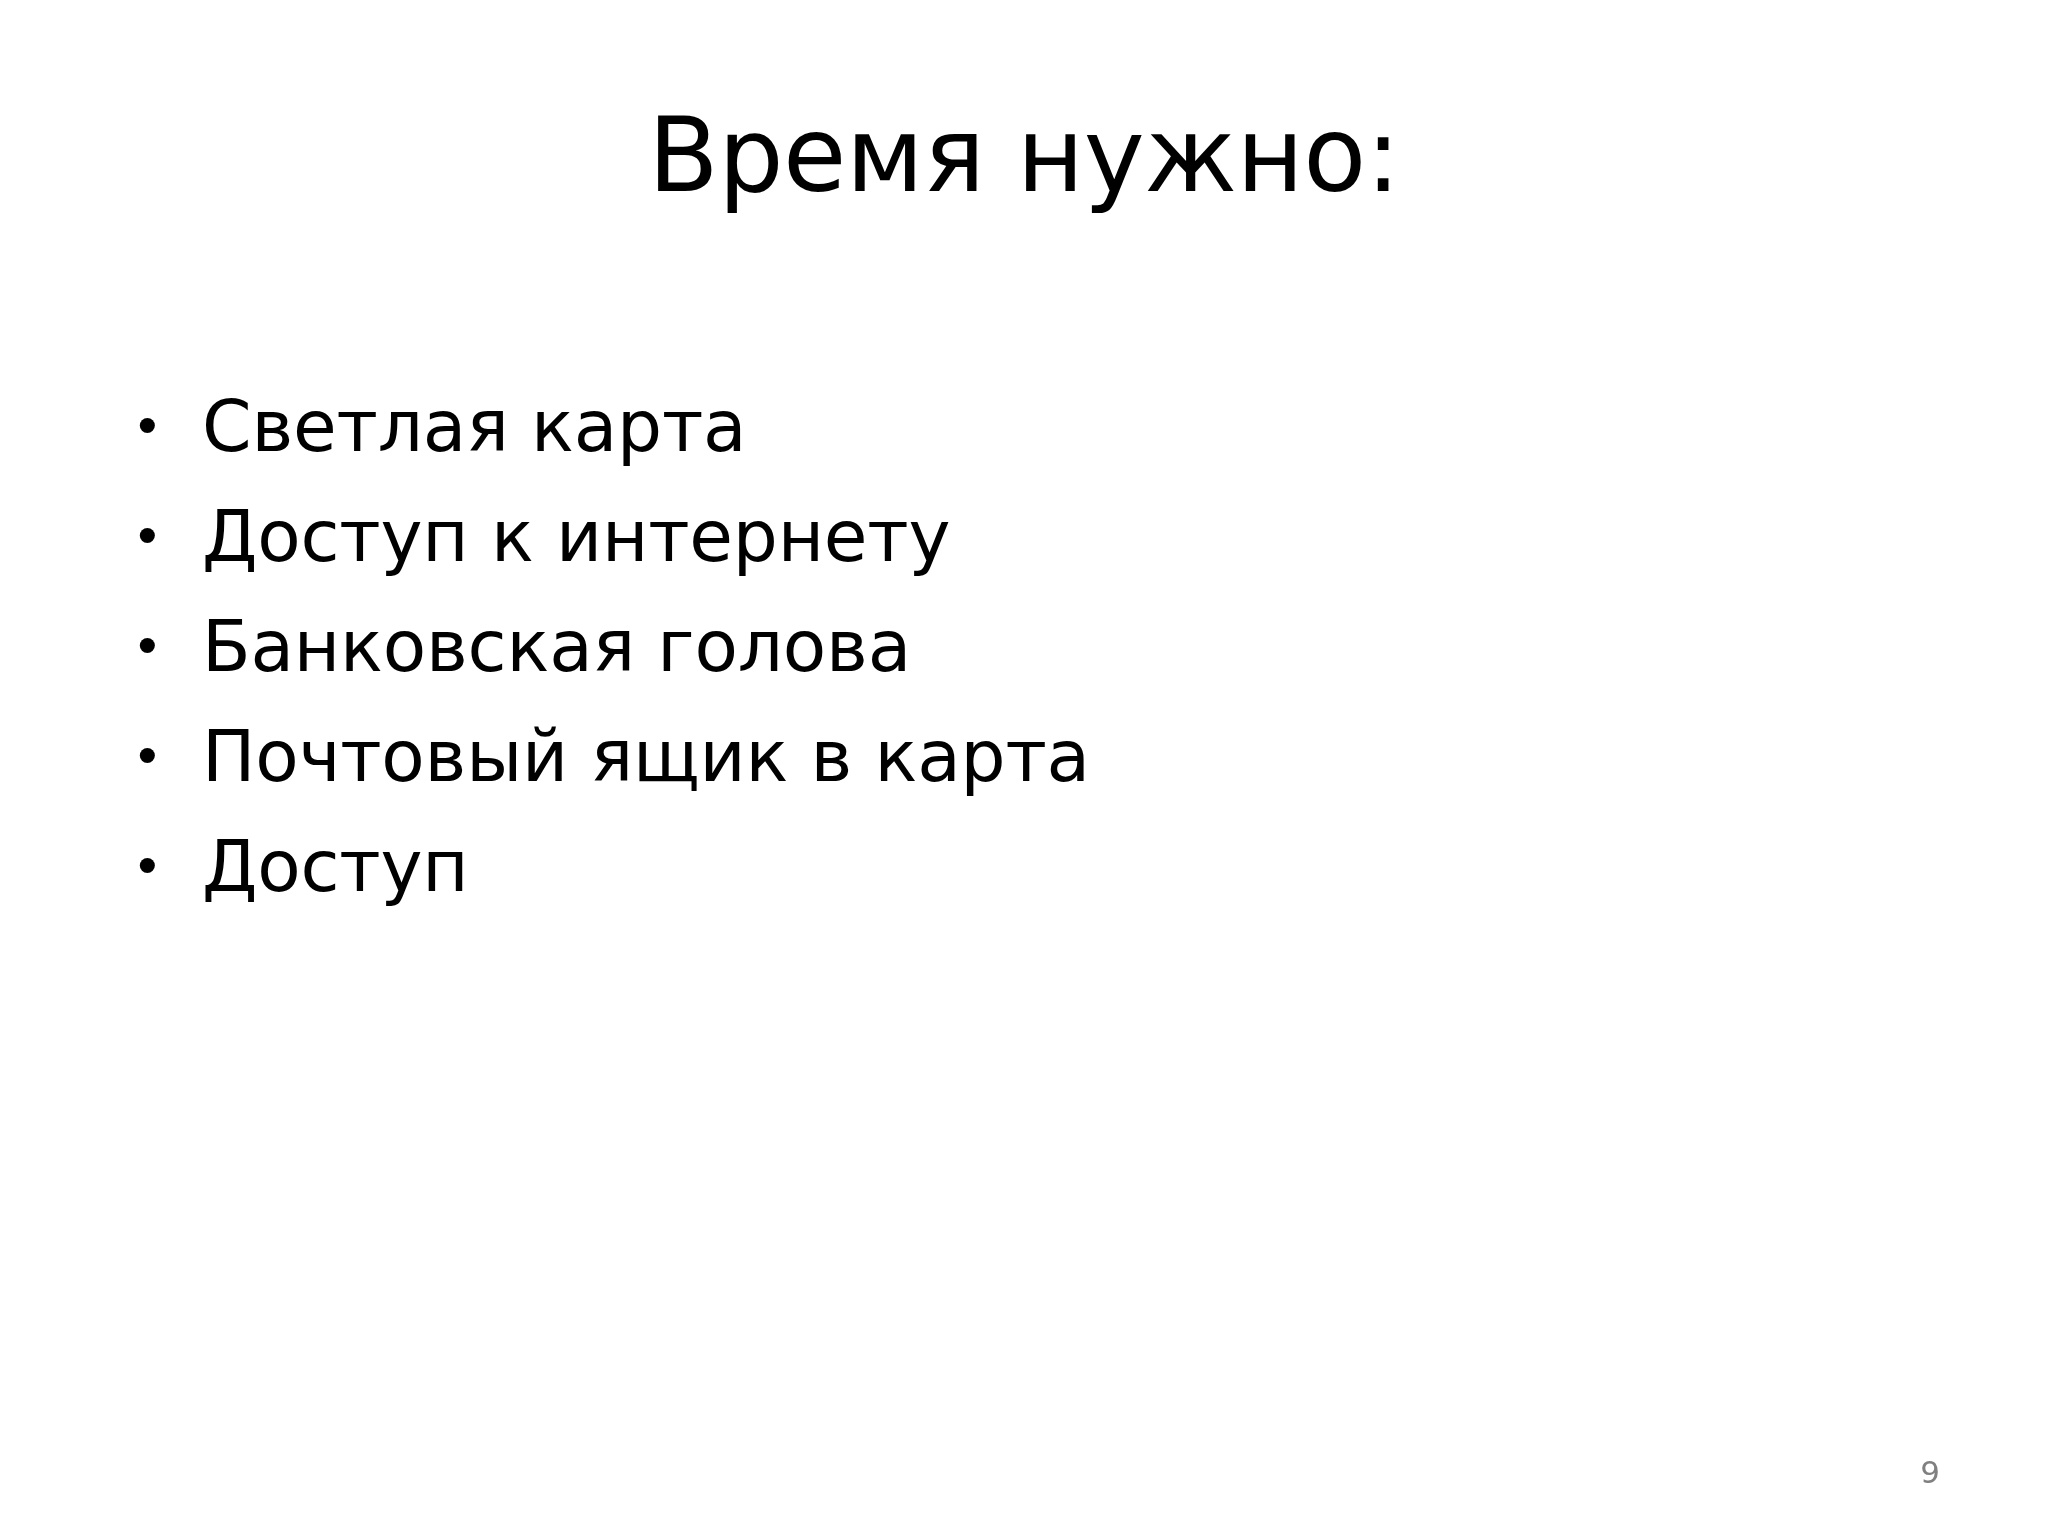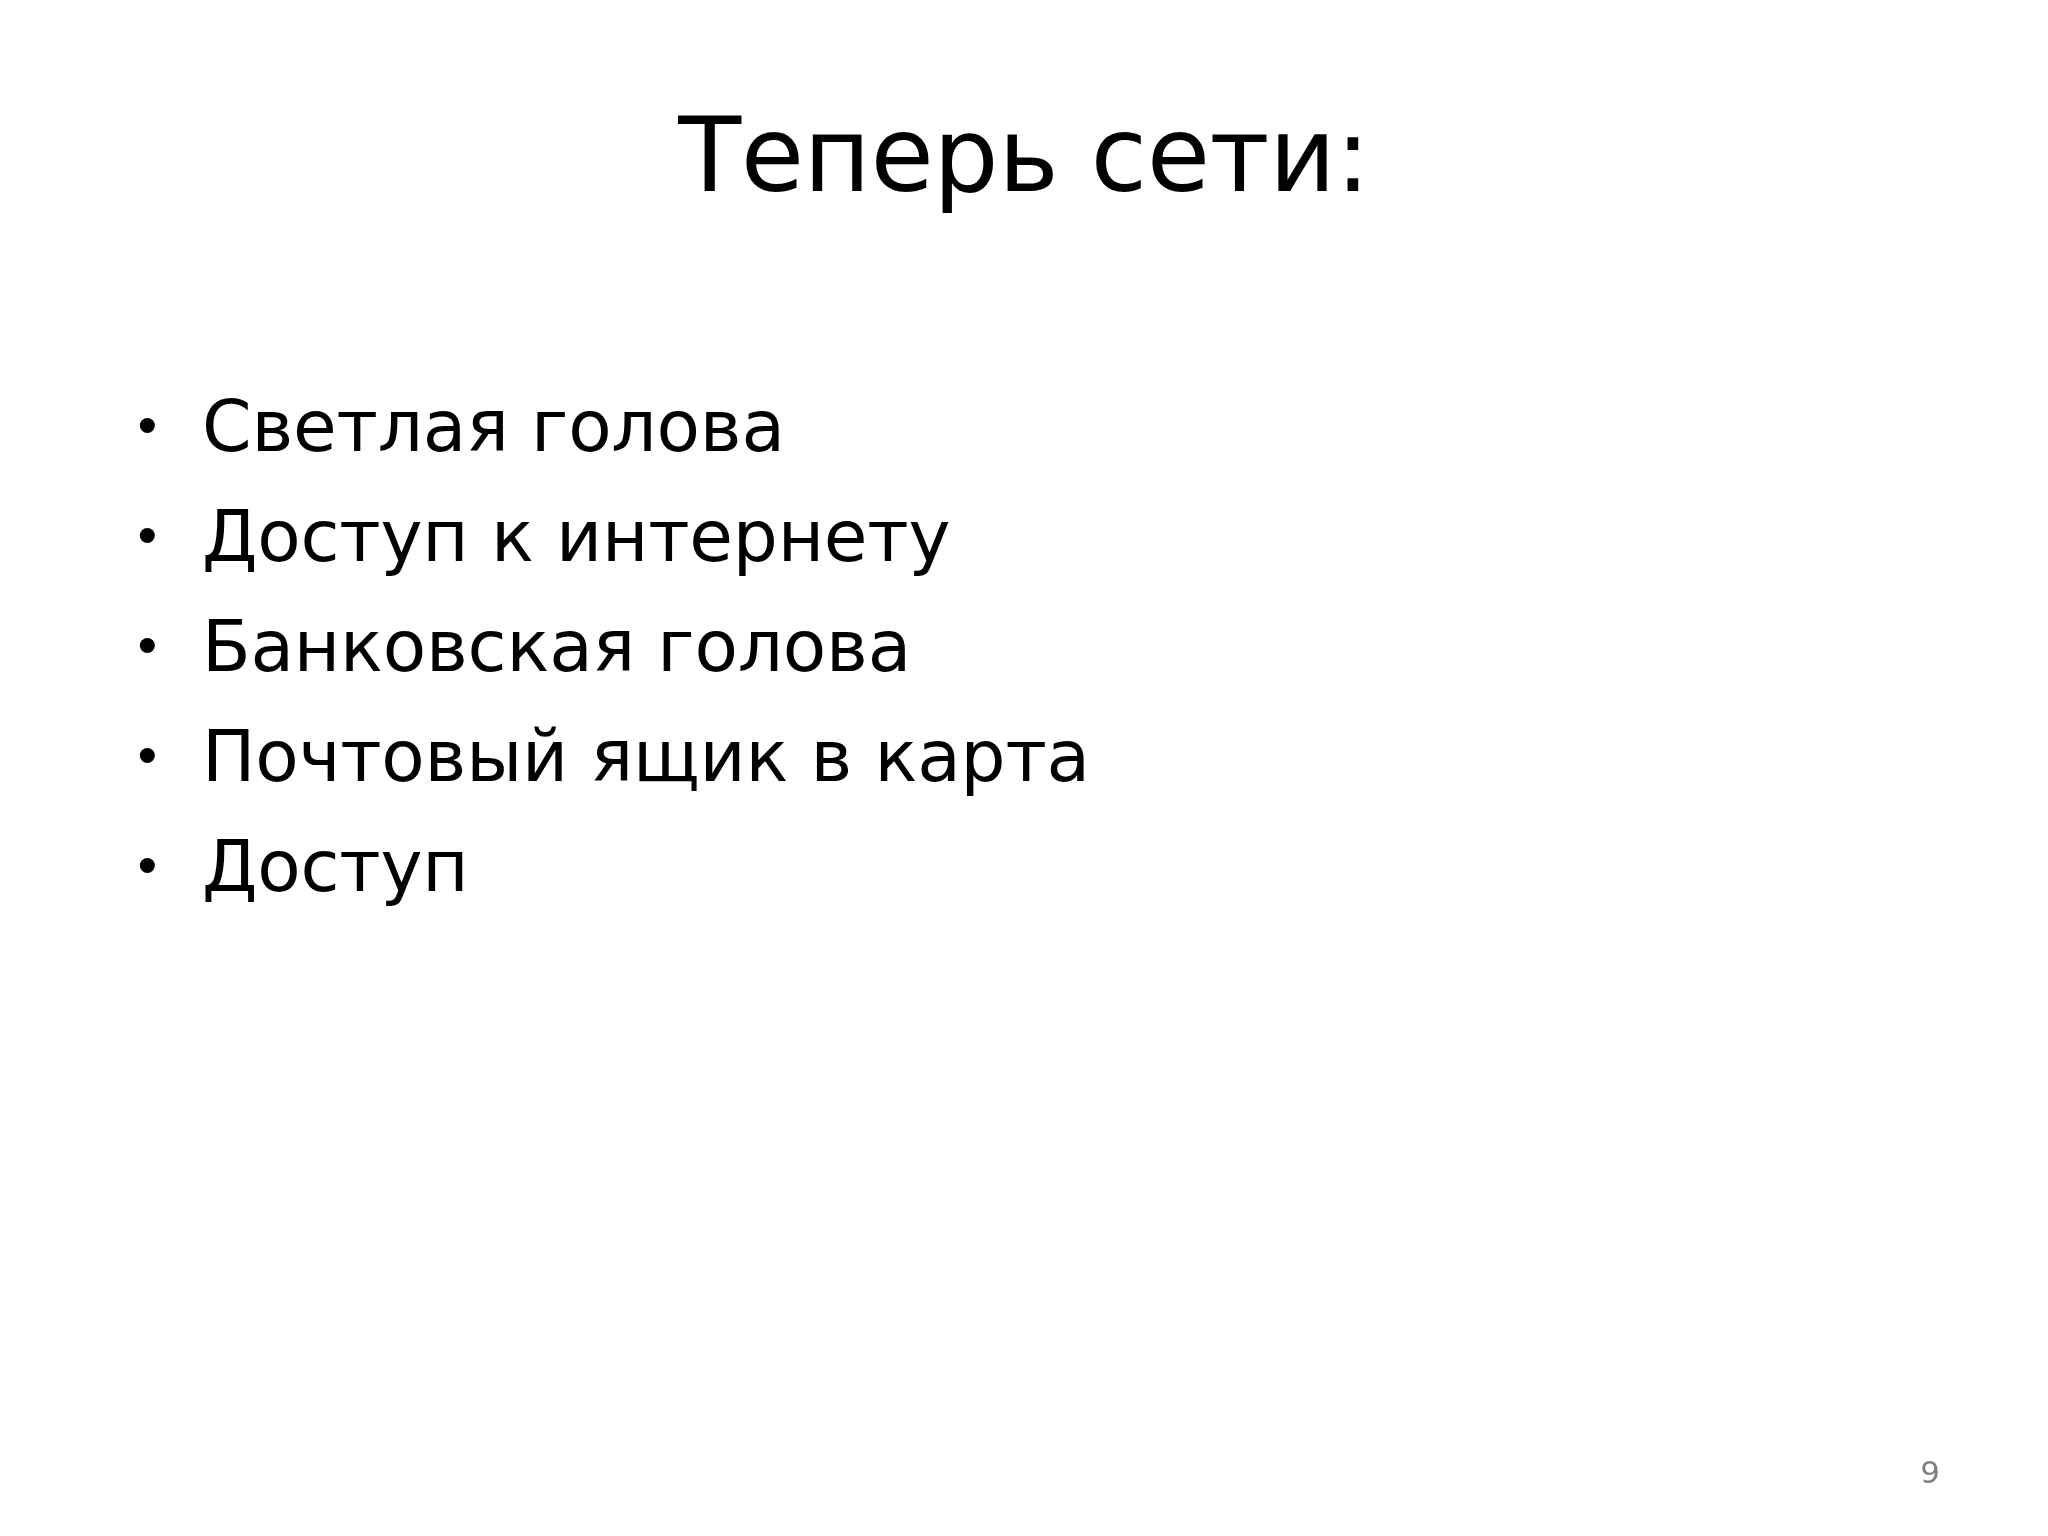"Теперь сети:" div.slide-title { text: Теперь сети -> Время нужно }
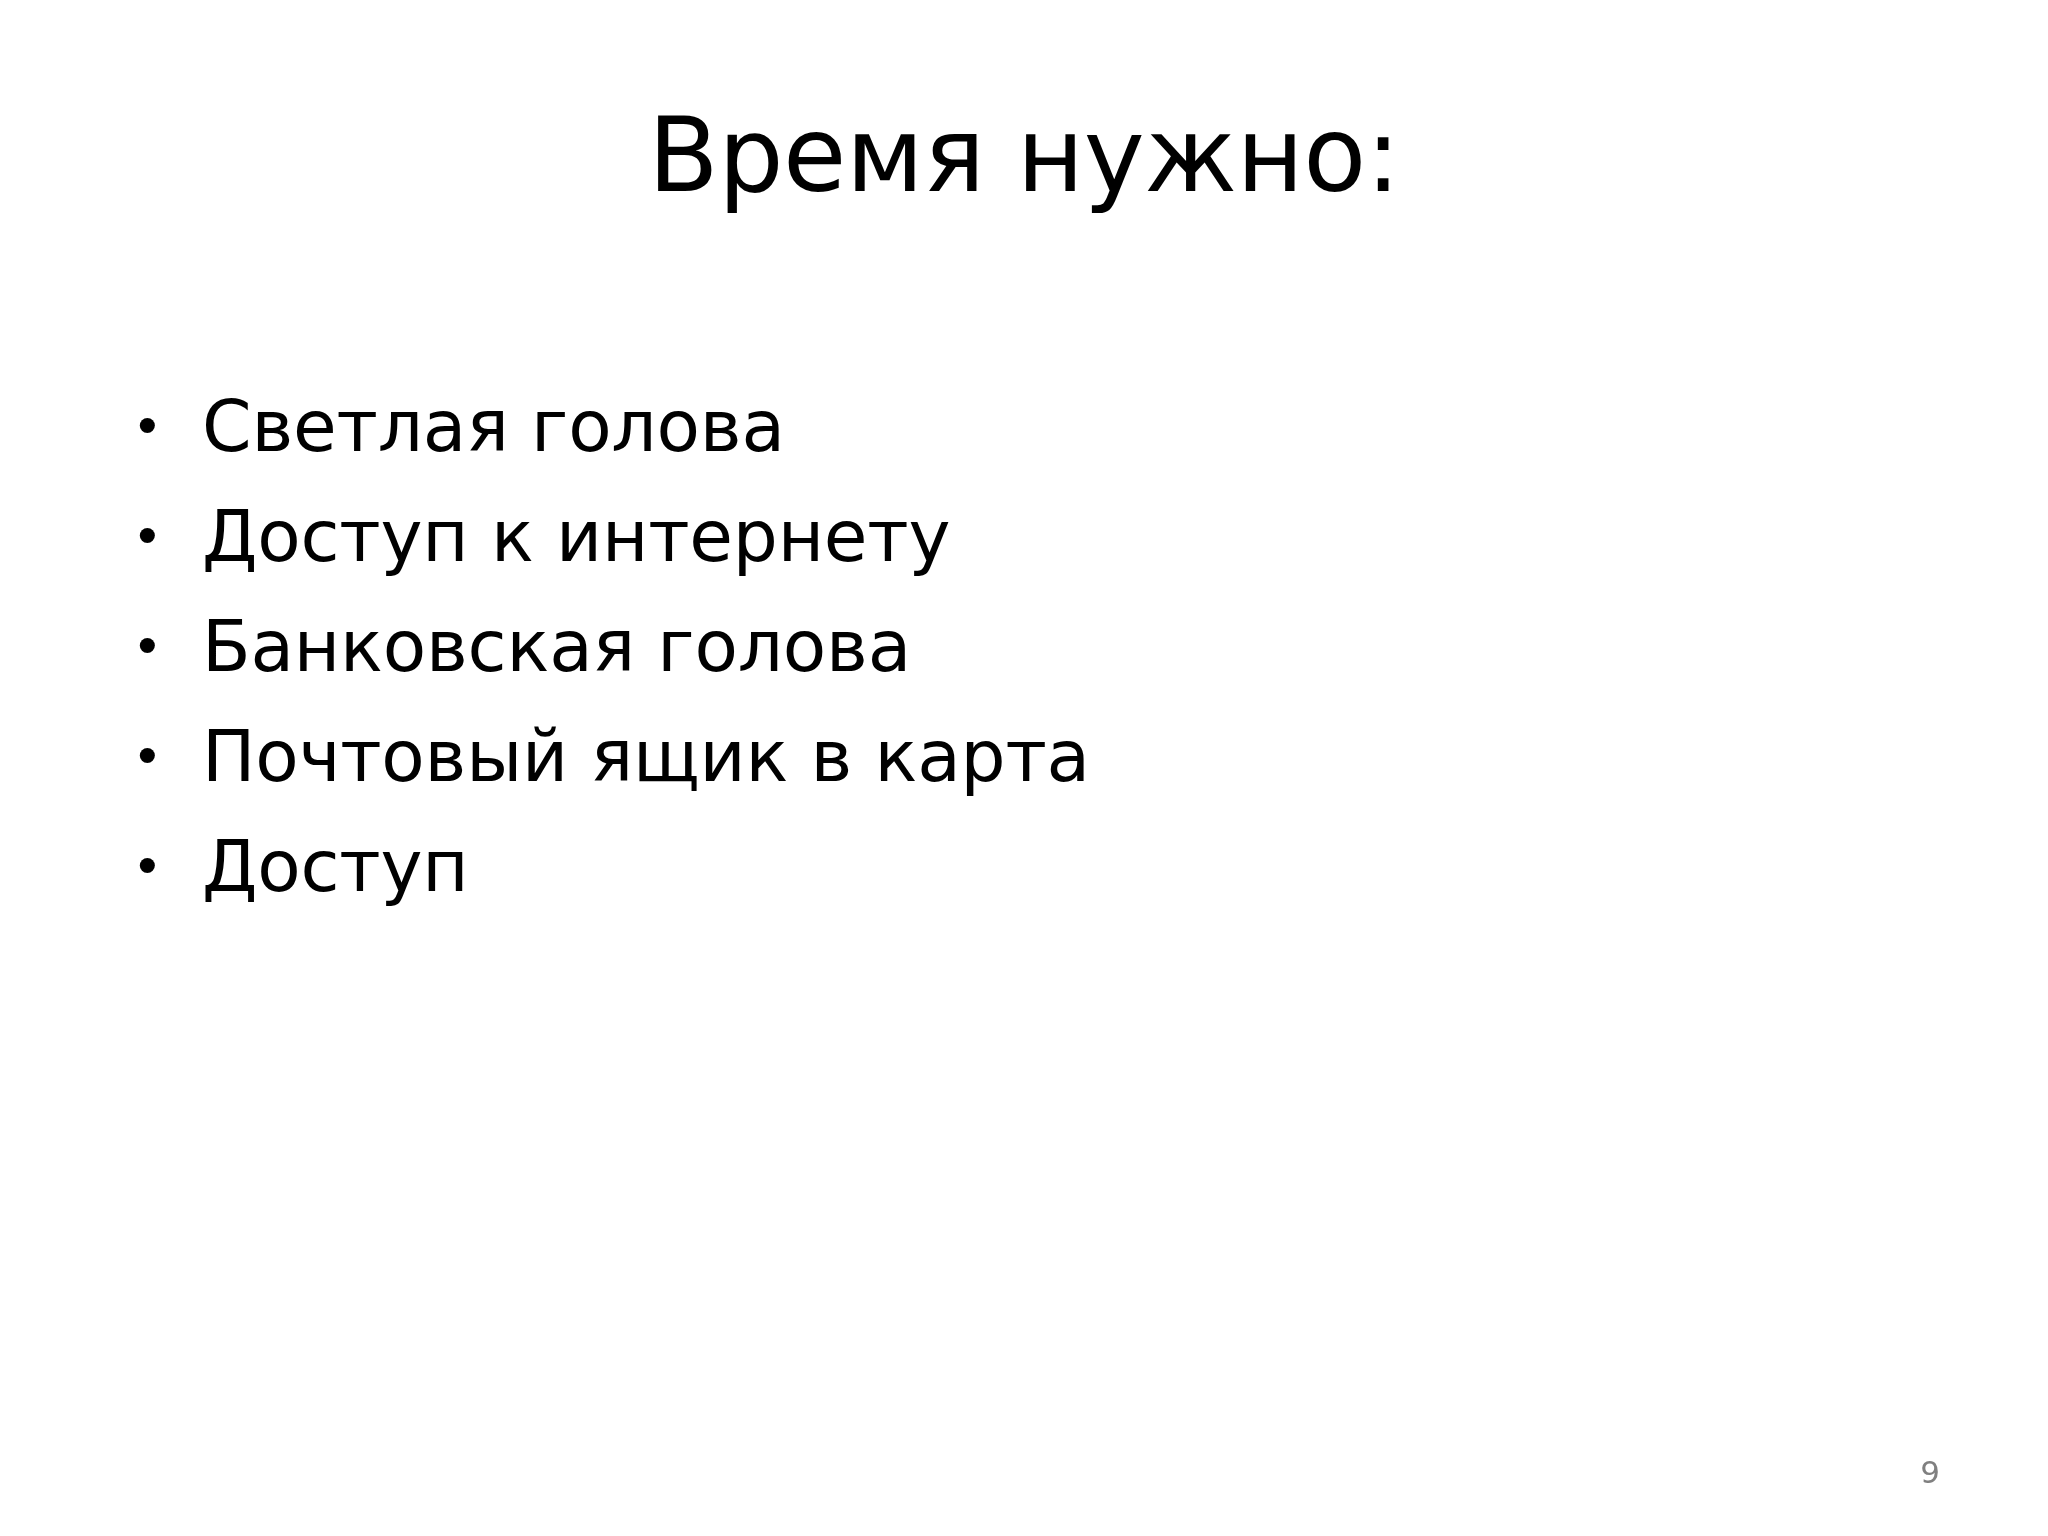"Светлая голова" span.bullet-text { text: голова -> карта }
